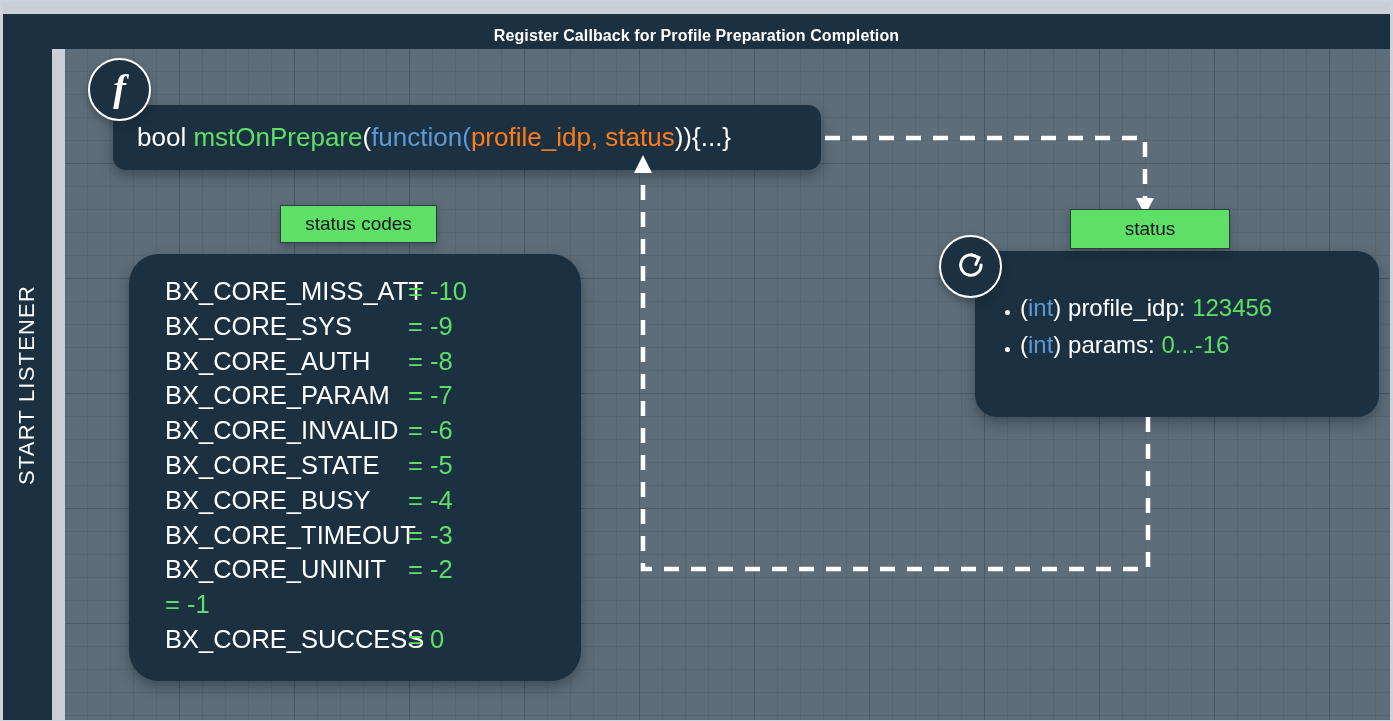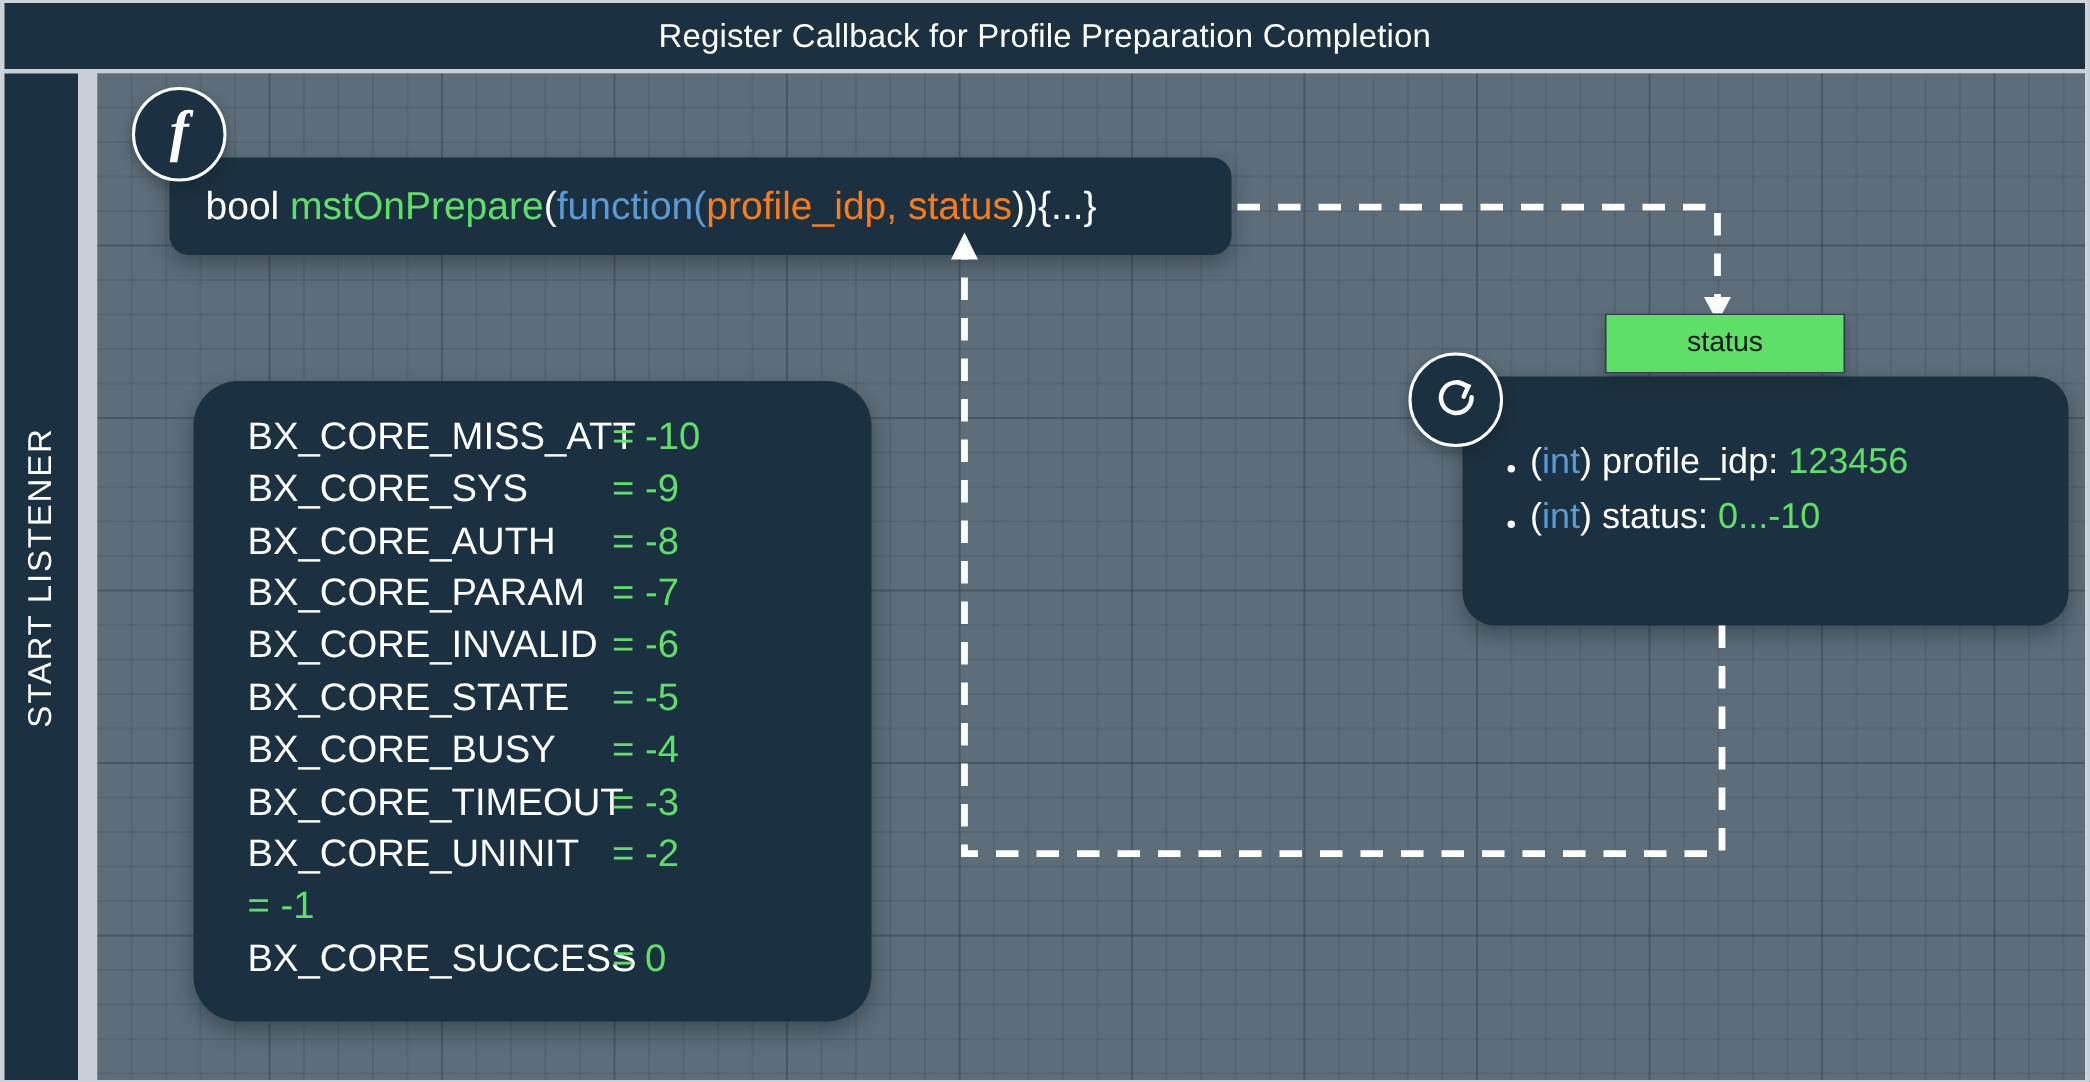"Register Callback for Profile" .titlebar { font-size: 22px -> 16px; font-weight: none -> bold; top: 0 -> 12px }
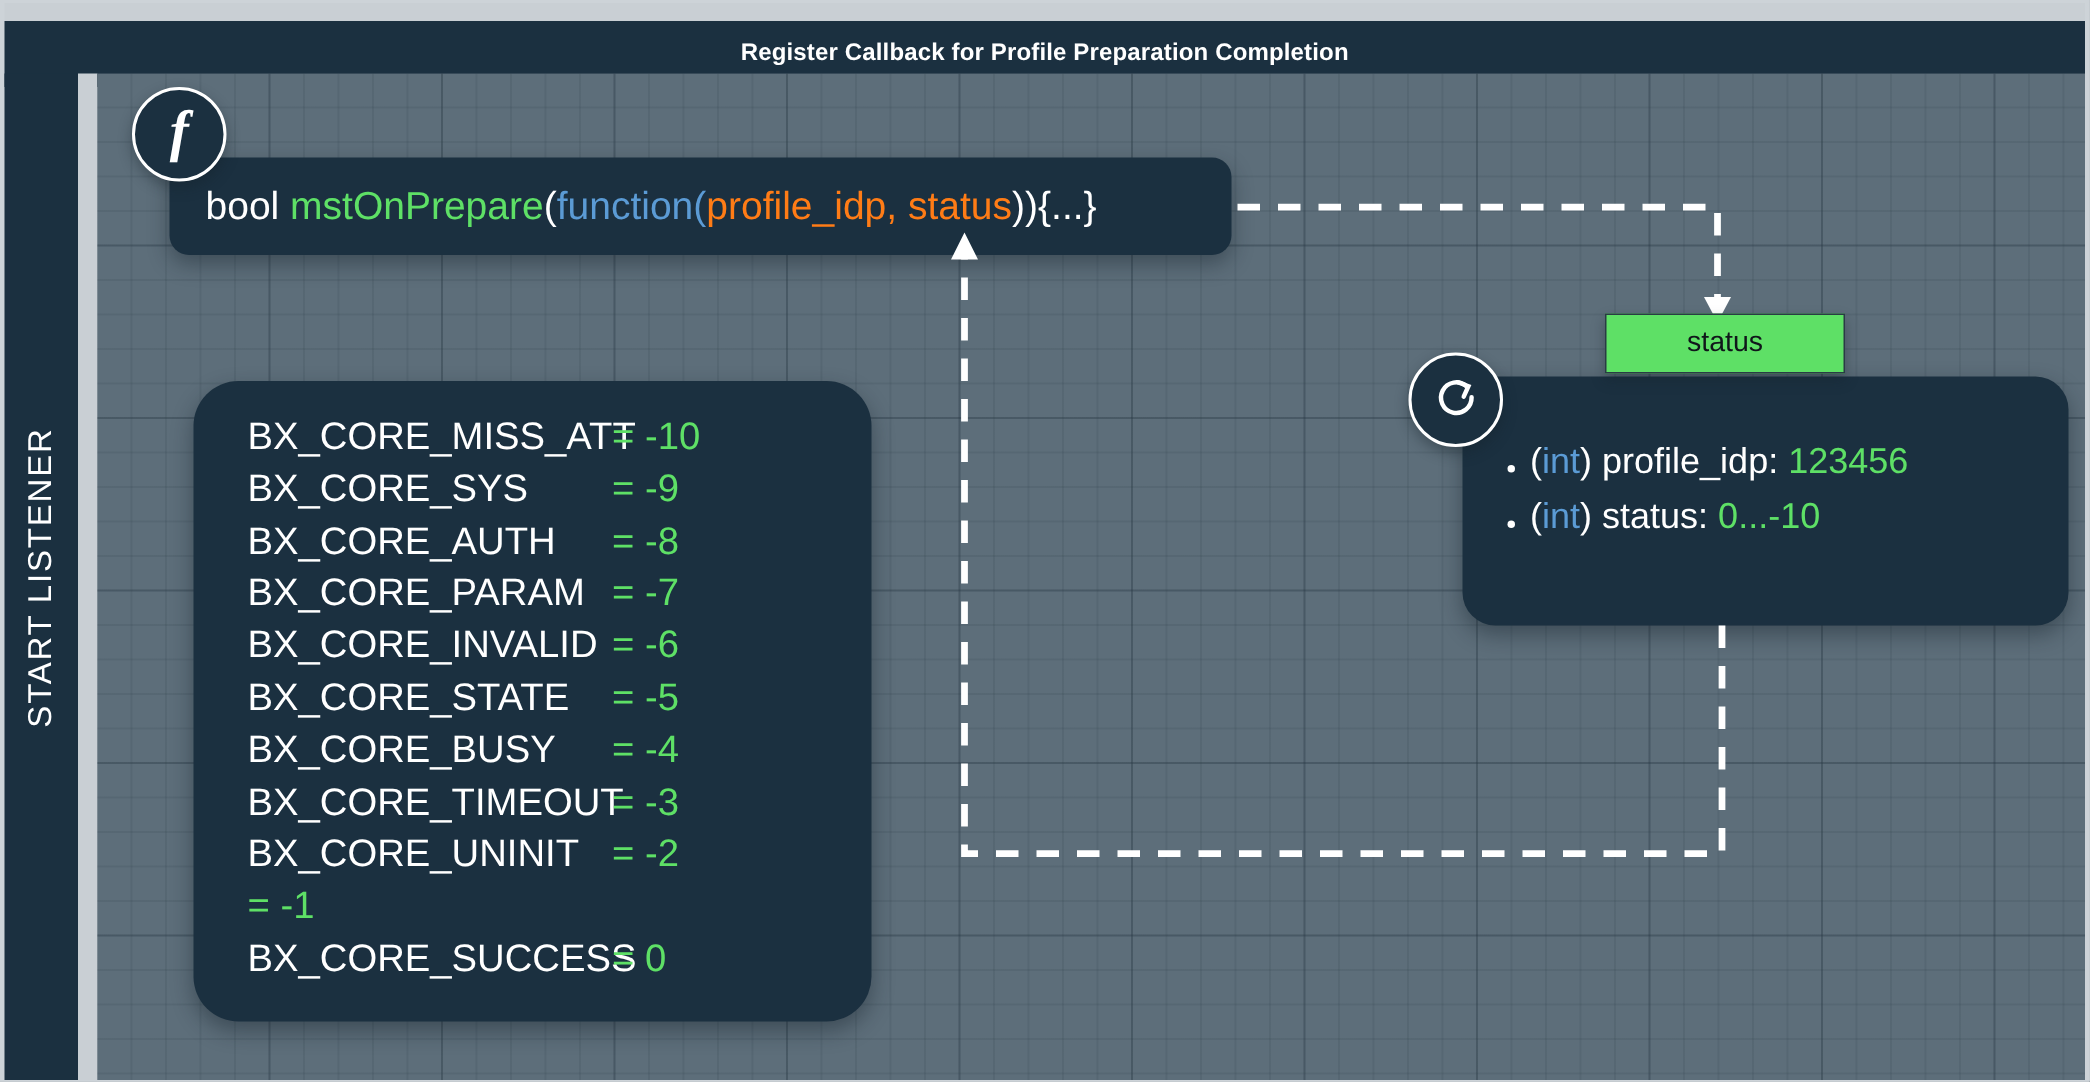"status codes" div.chip { html: none -> <div> <span>status codes</span> </div> }
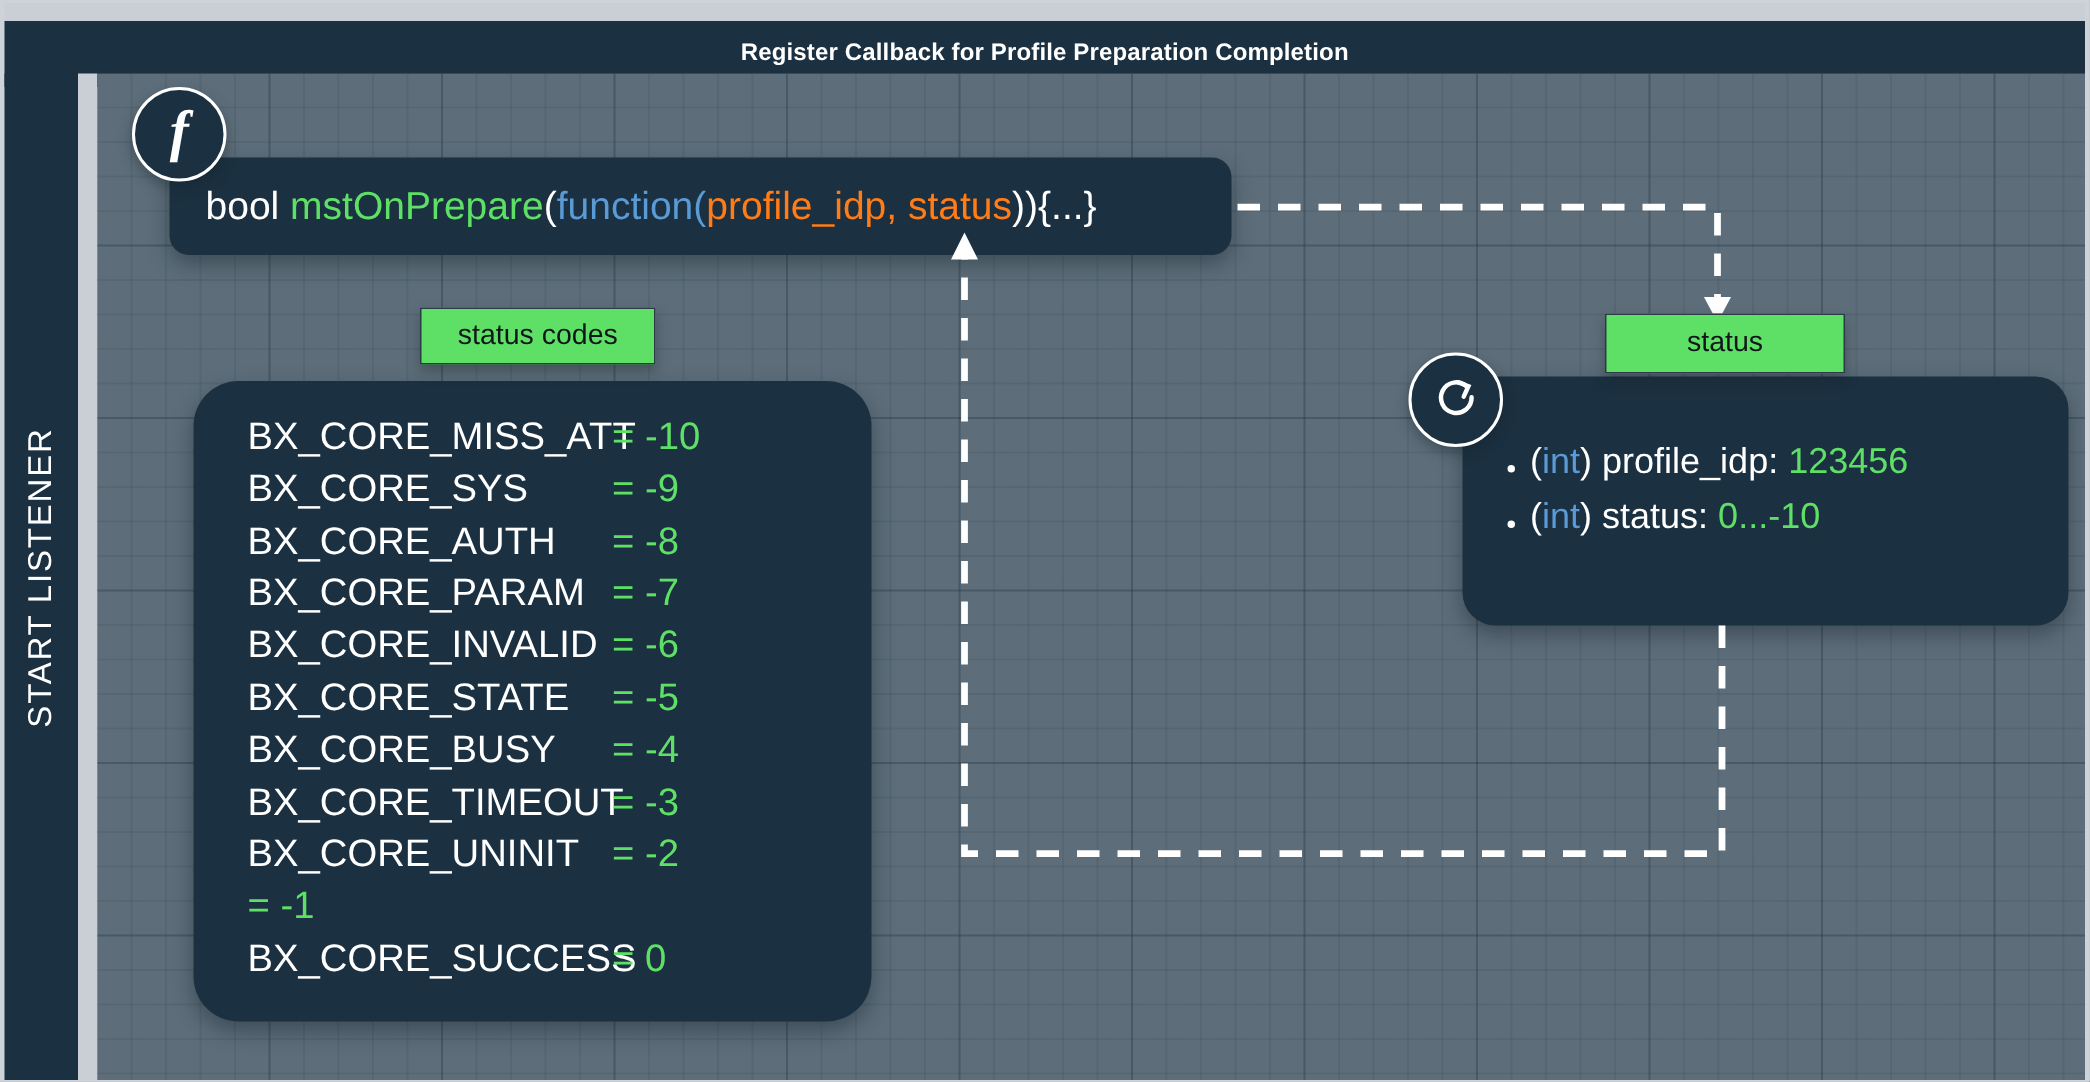"status:" span.c-white { text: status -> params }
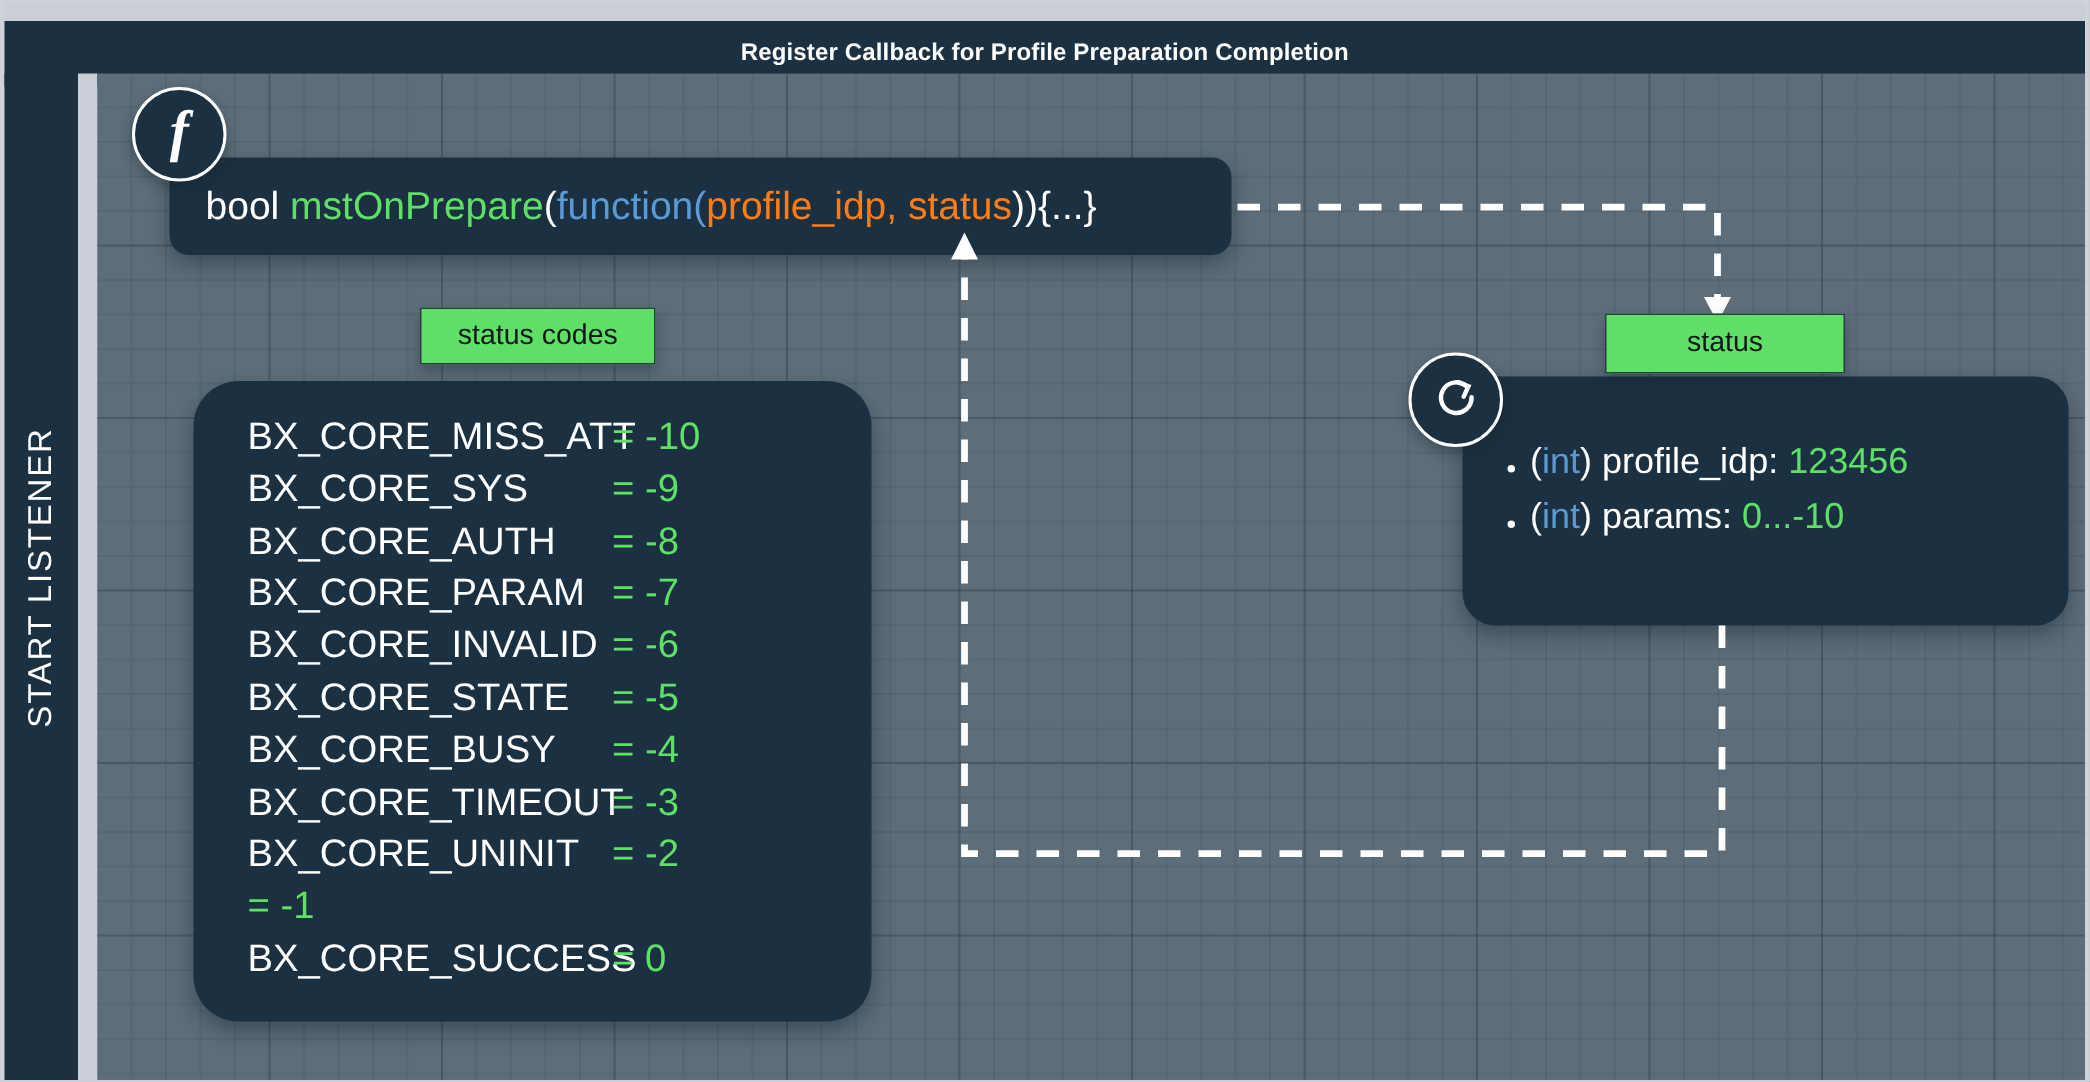"0...-10" span.c-green { text: 0...-10 -> 0...-16 }
